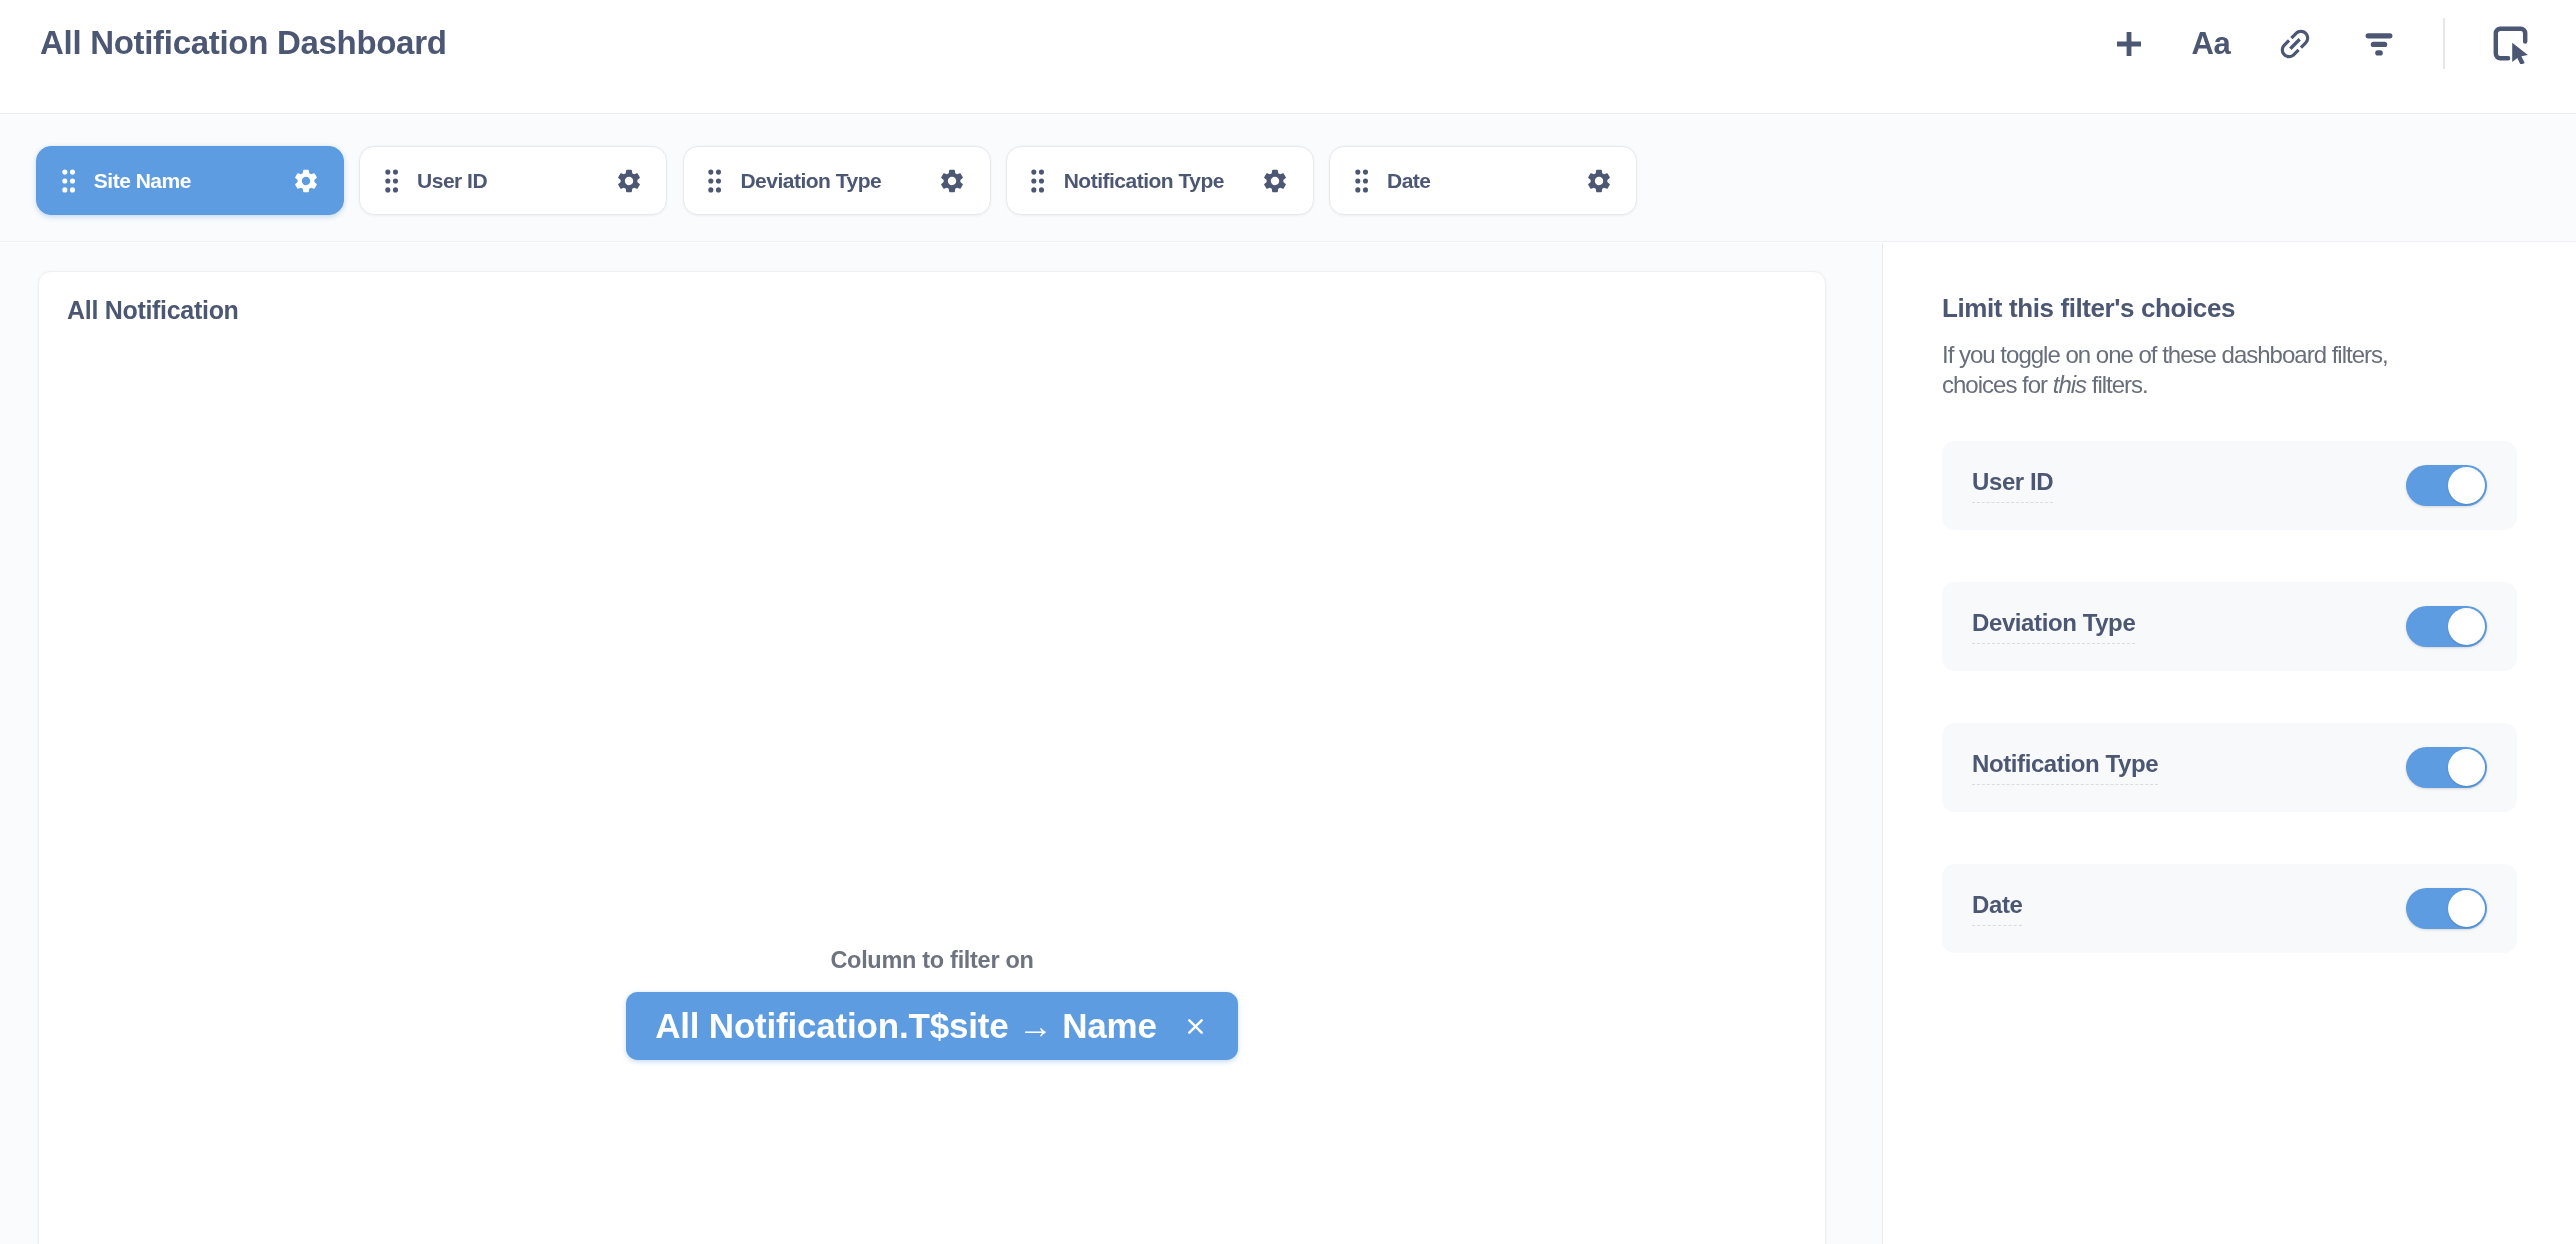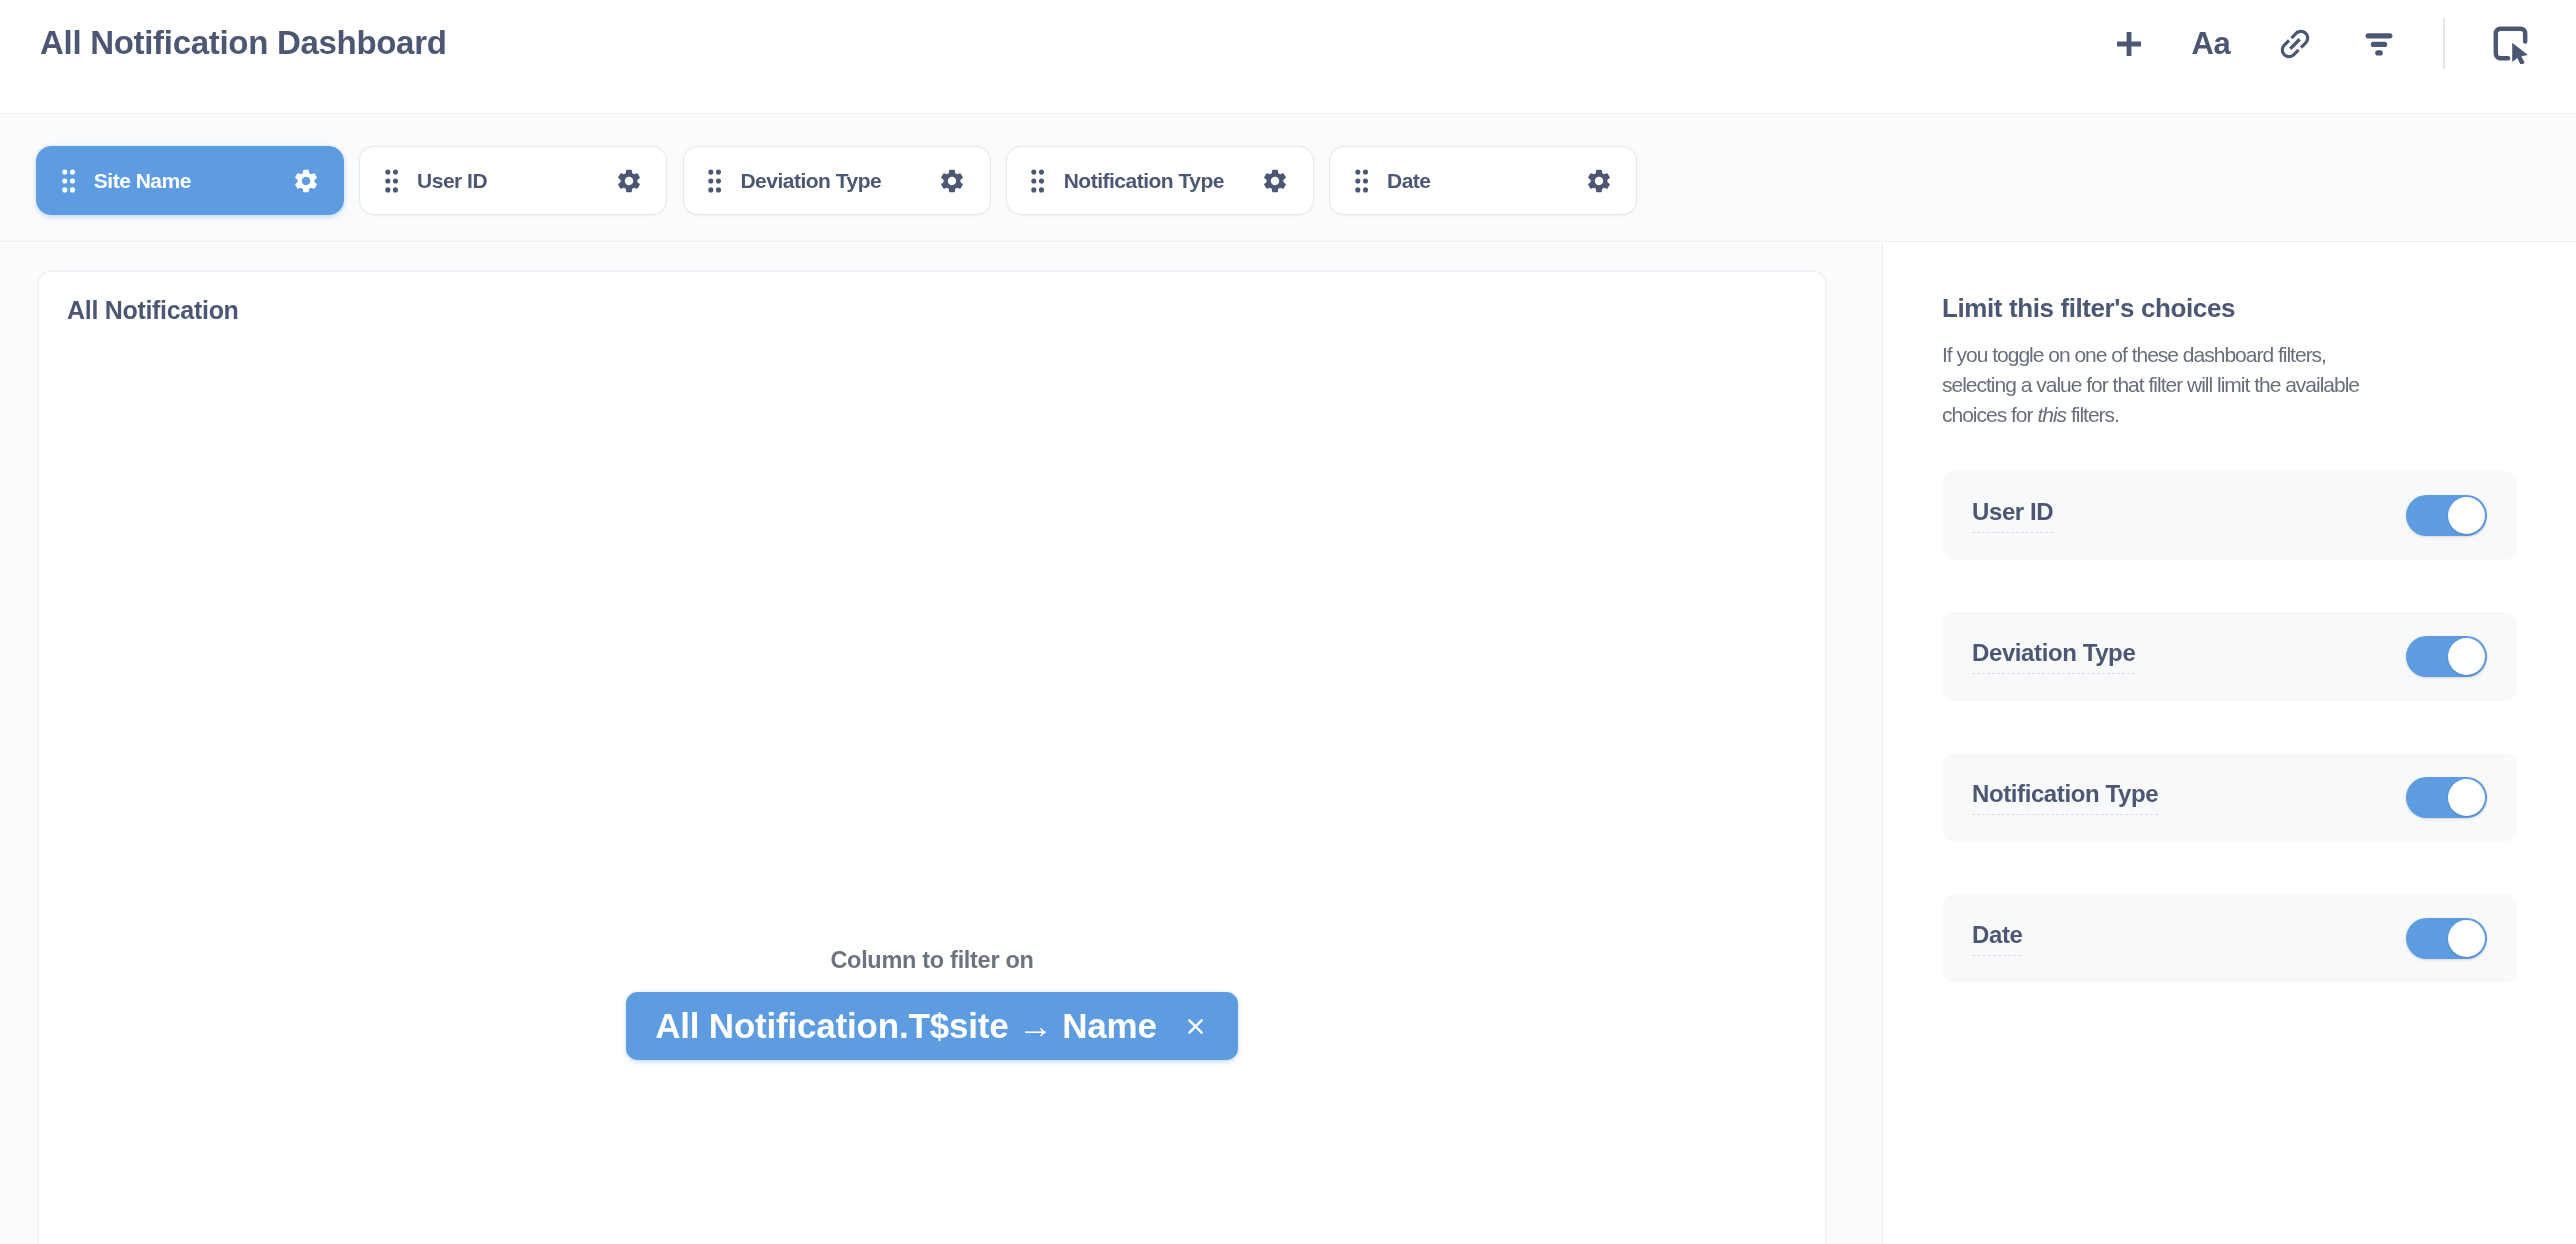"If you toggle on one" .sidebar-desc { font-size: 21px -> 24px }
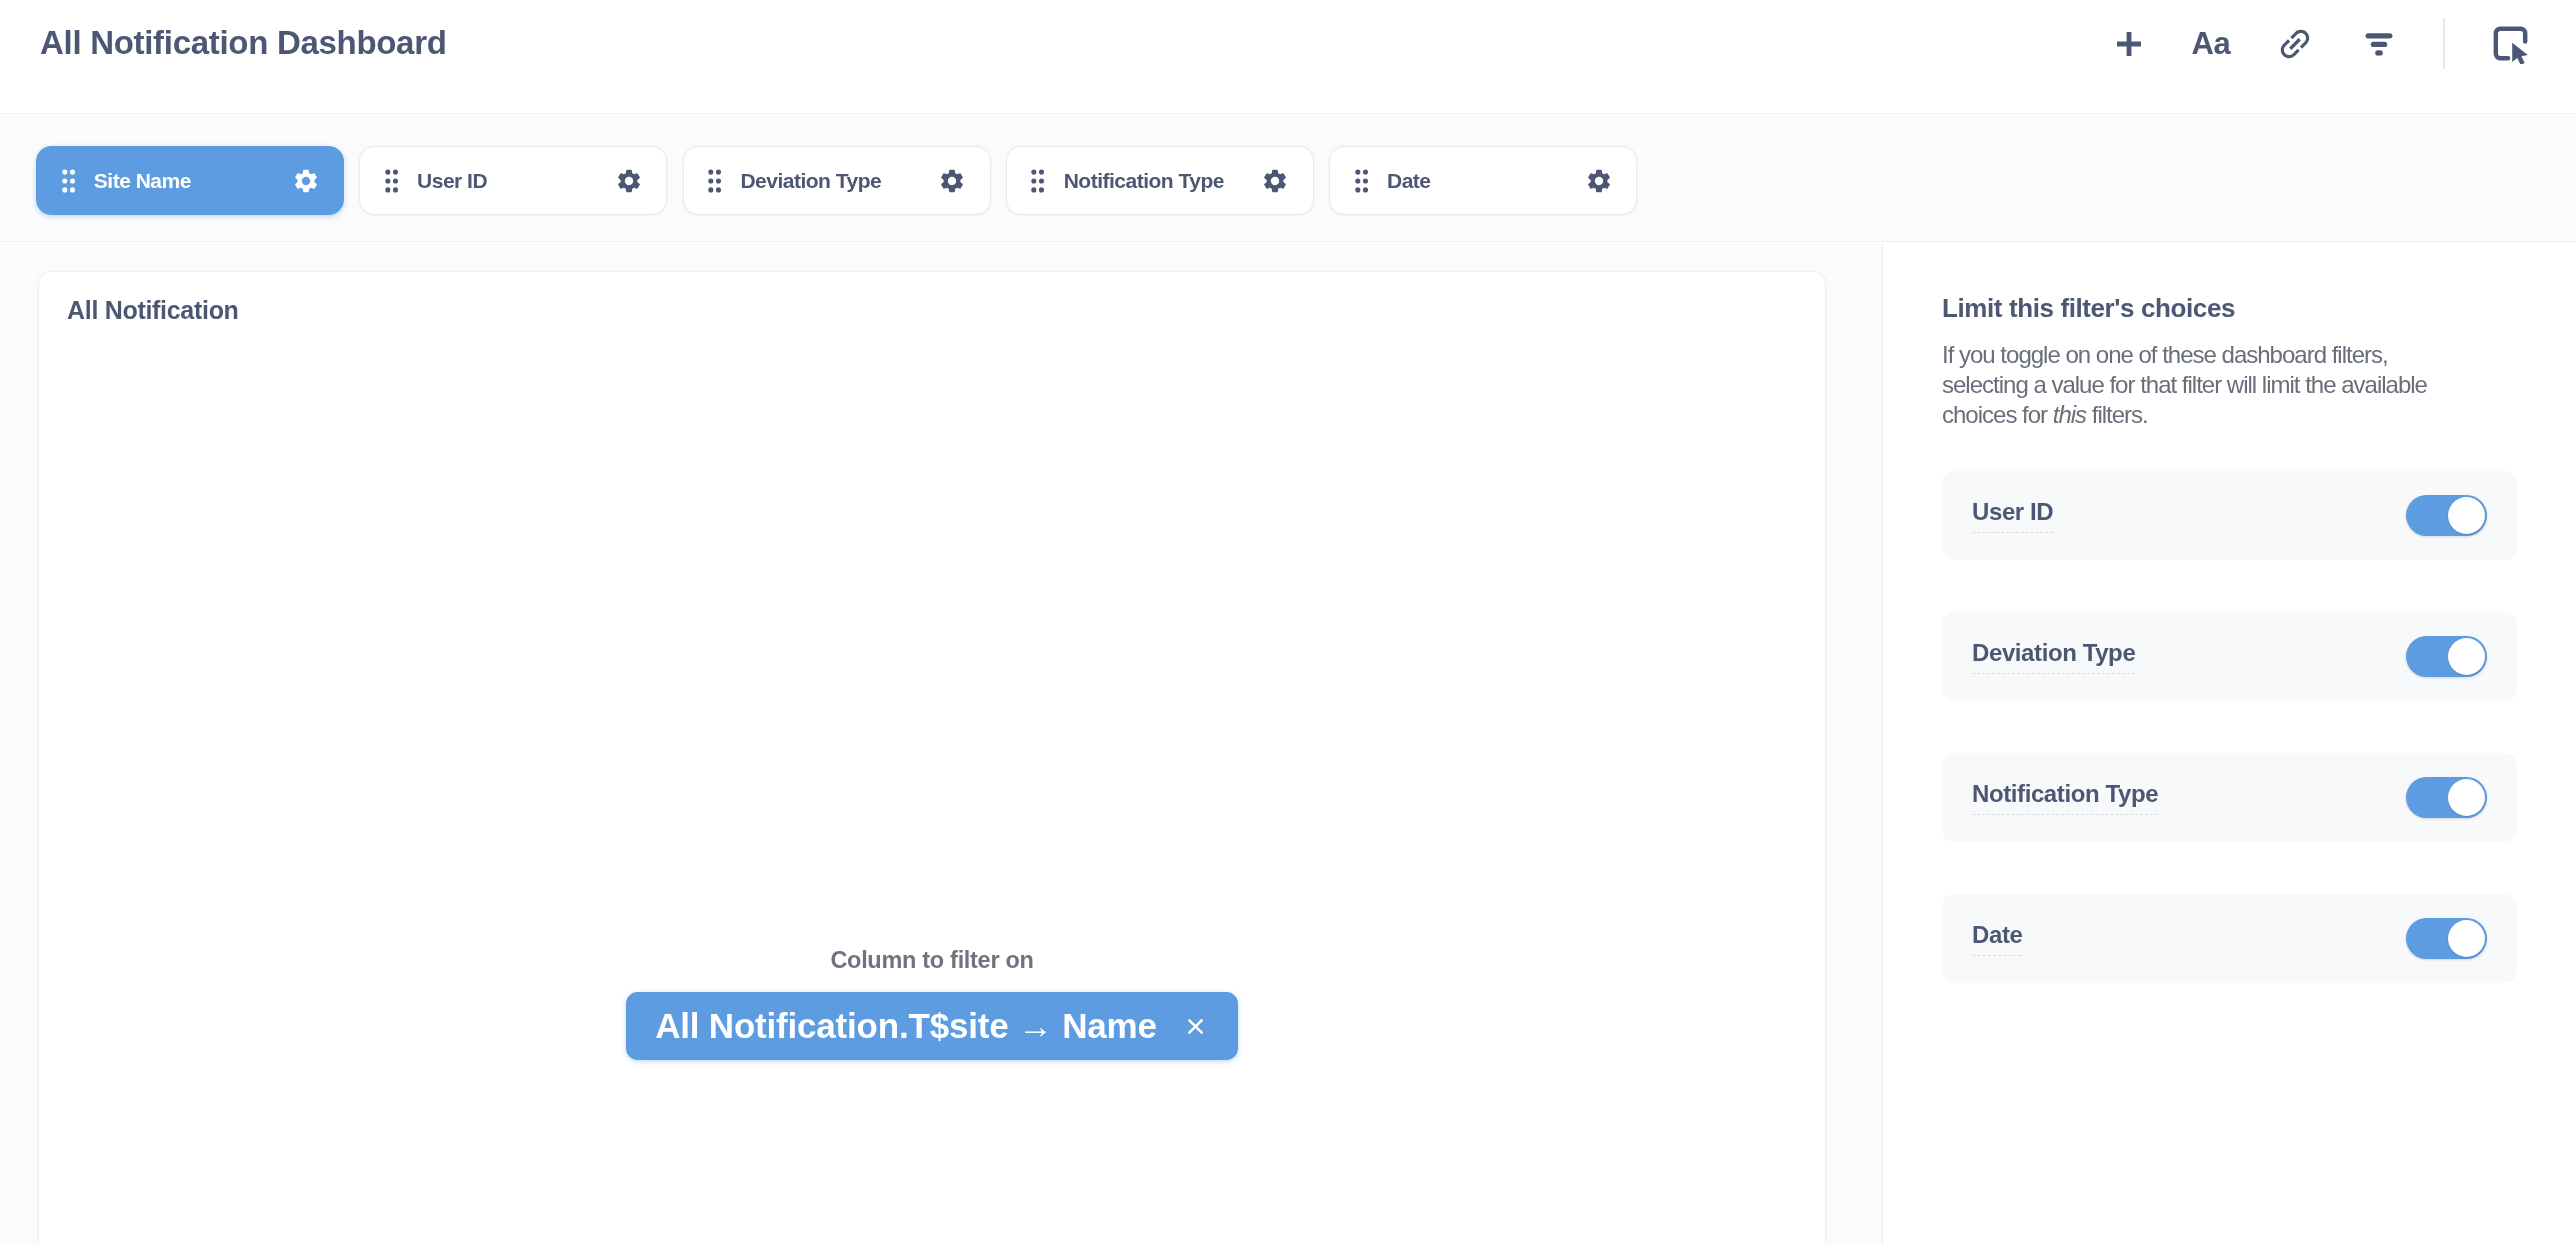"selecting a value for that" div.desc-line { html: <div>selecting a value for that filter will limit the available</div> -> none }
